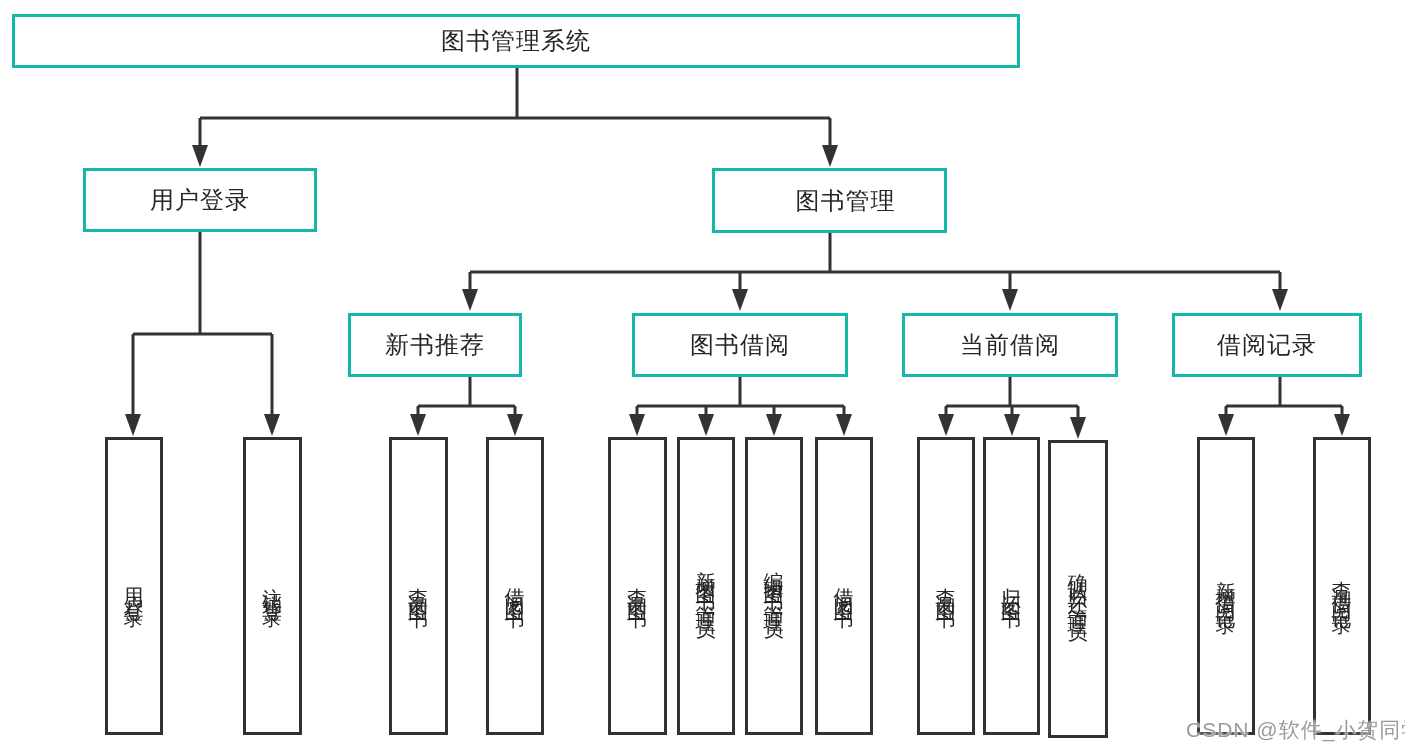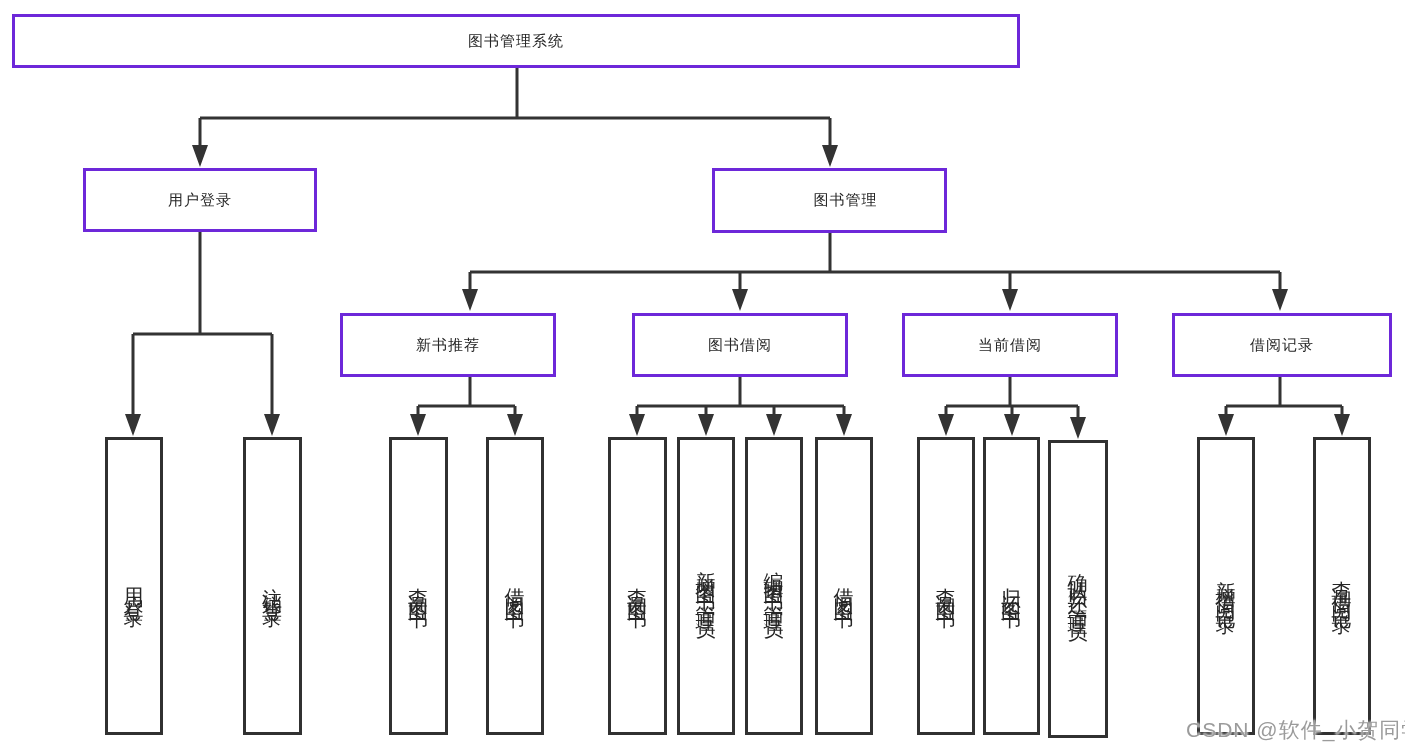"图书管理系统" .node { border: 3px solid #6d28d9 -> 3px solid #14b8a6; font-size: 15px -> 24px }
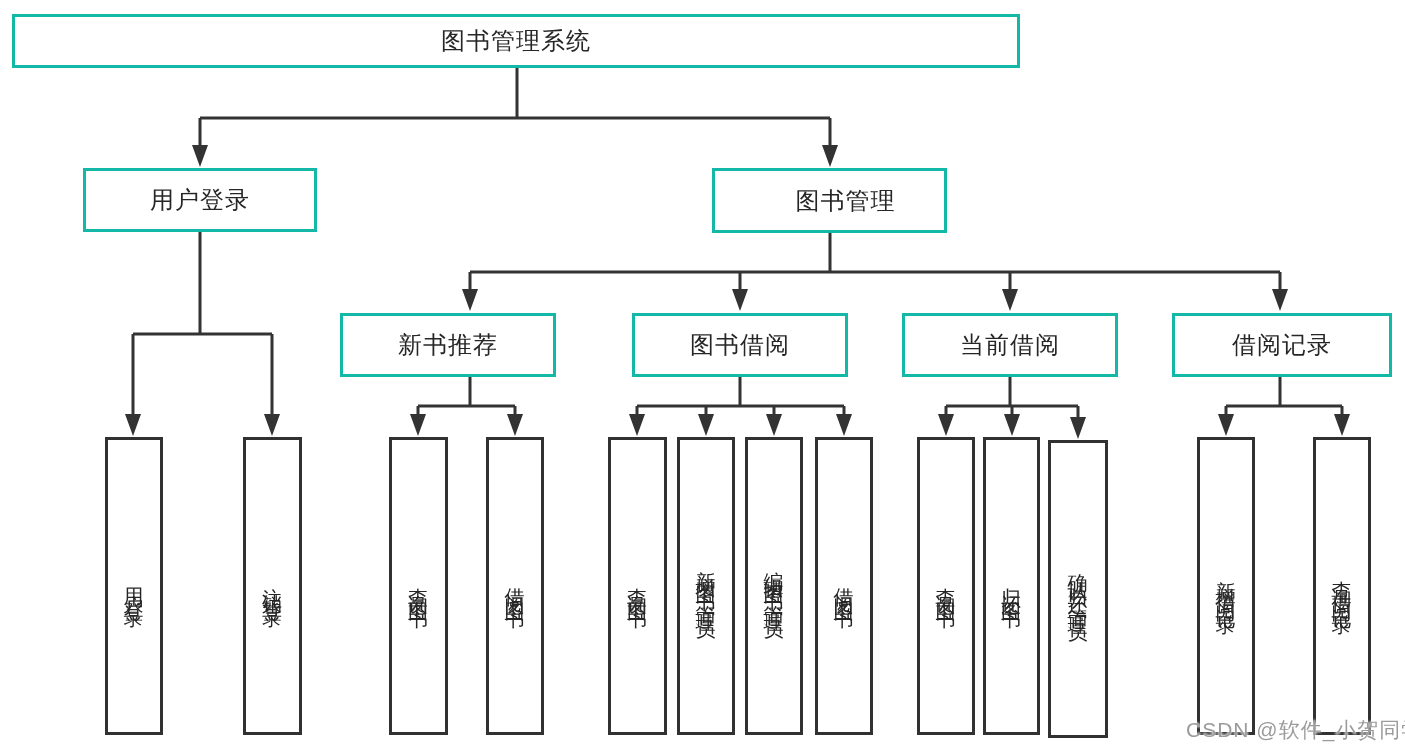"新书推荐" div.node { left: 340px -> 348px; width: 216px -> 174px }
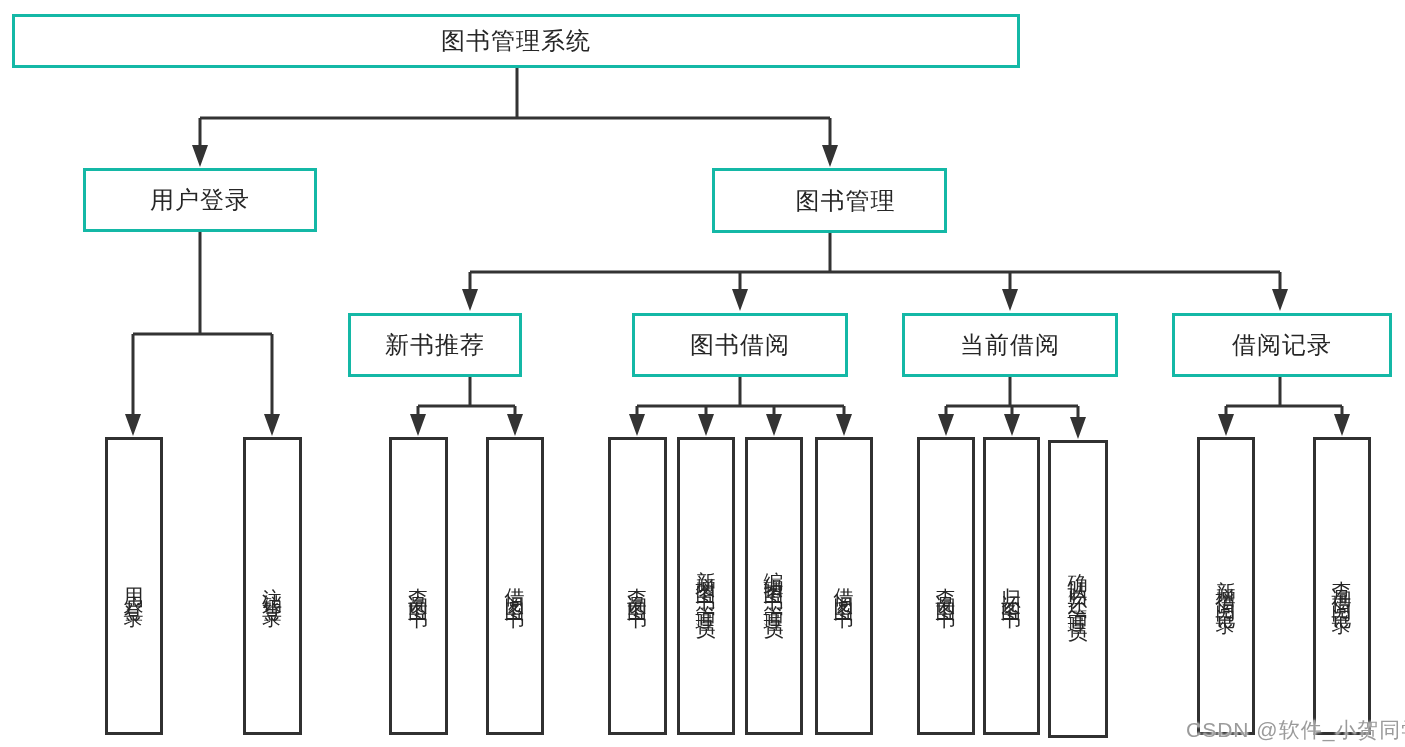"借阅记录" div.node { width: 220px -> 190px }
